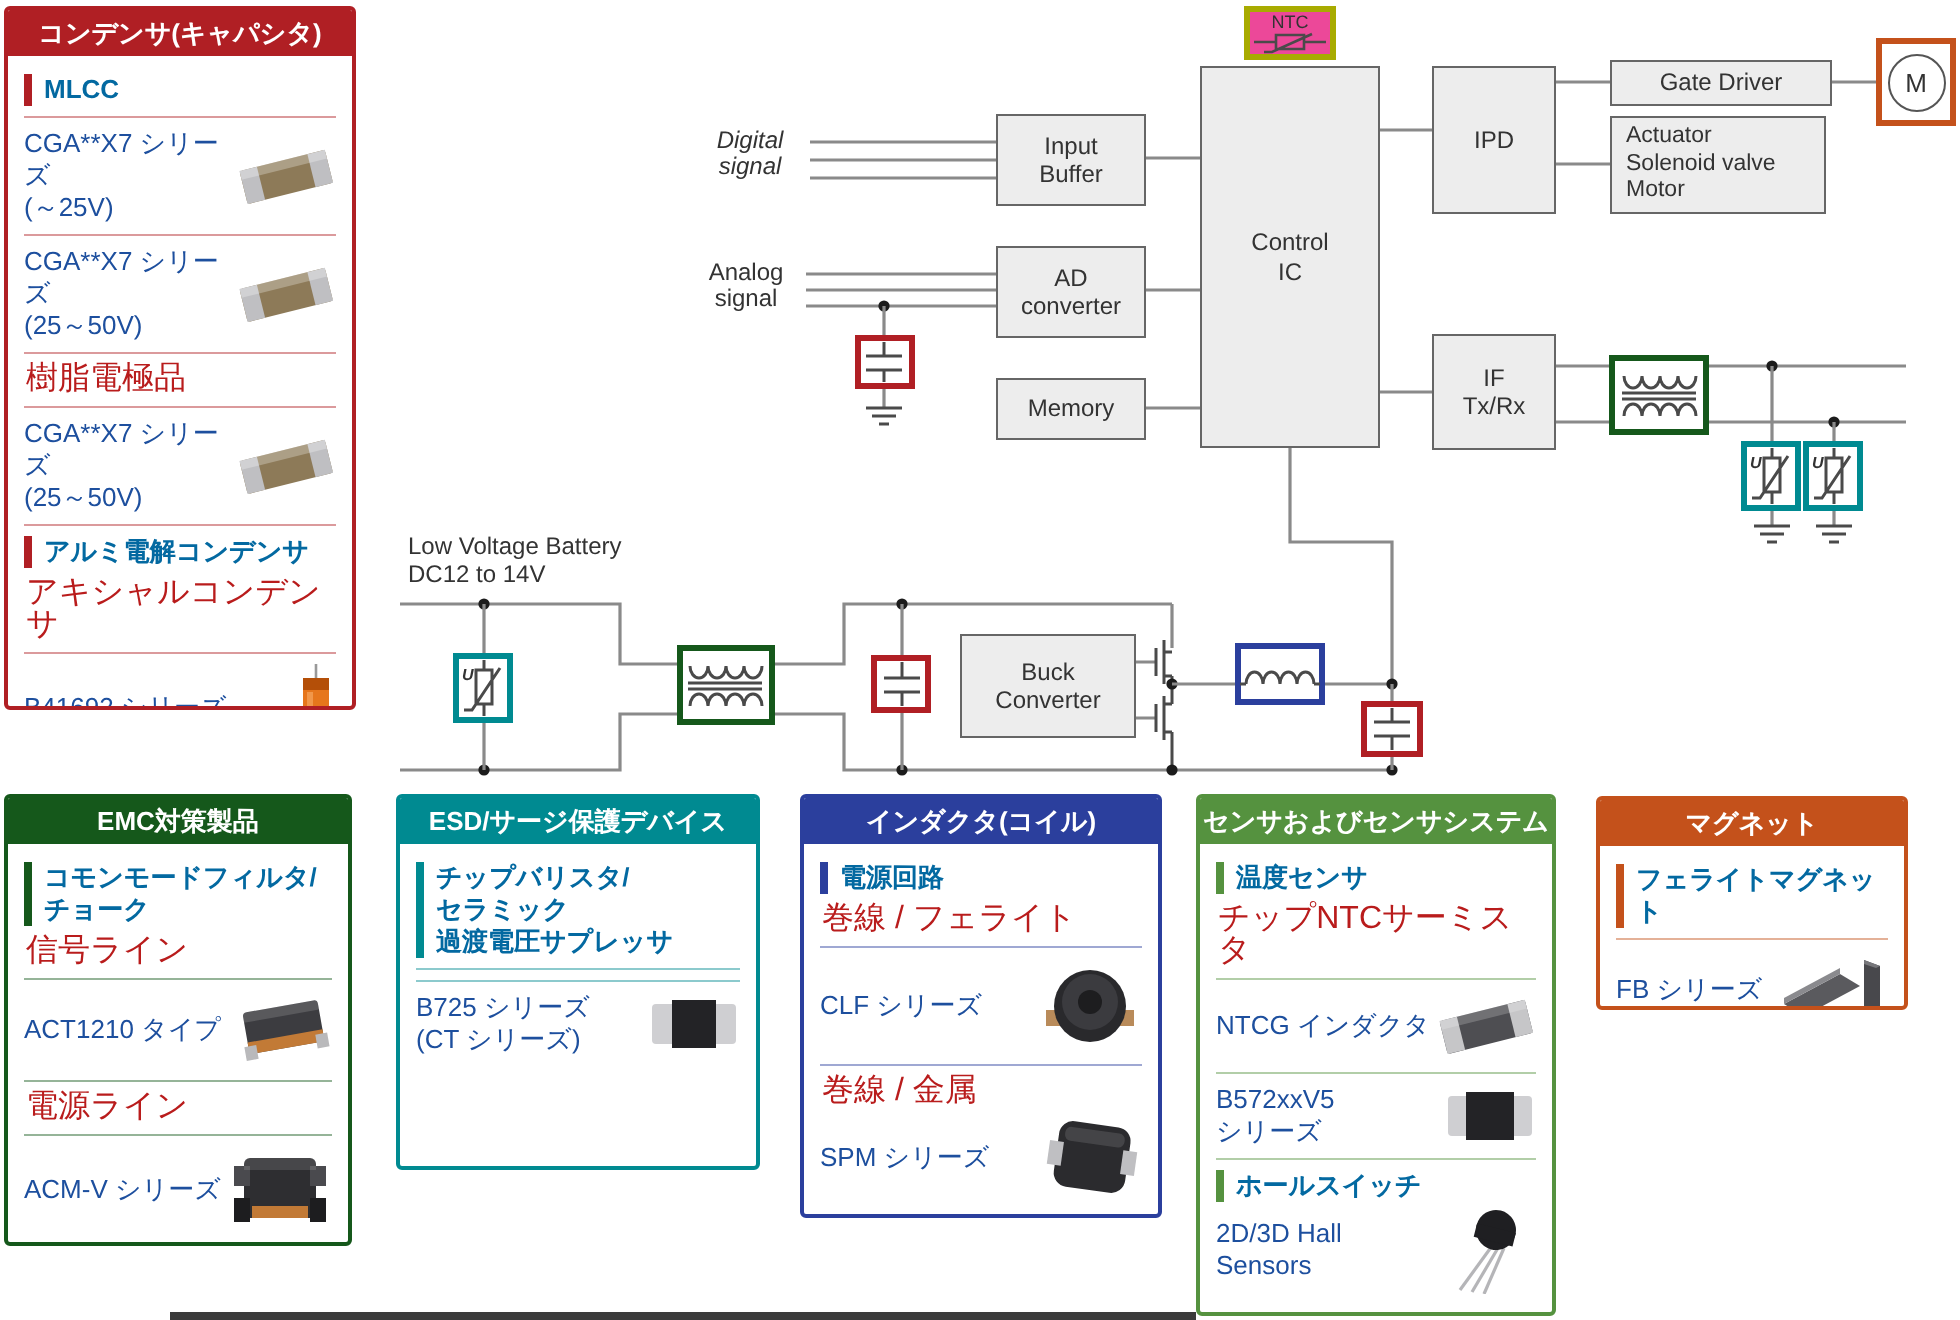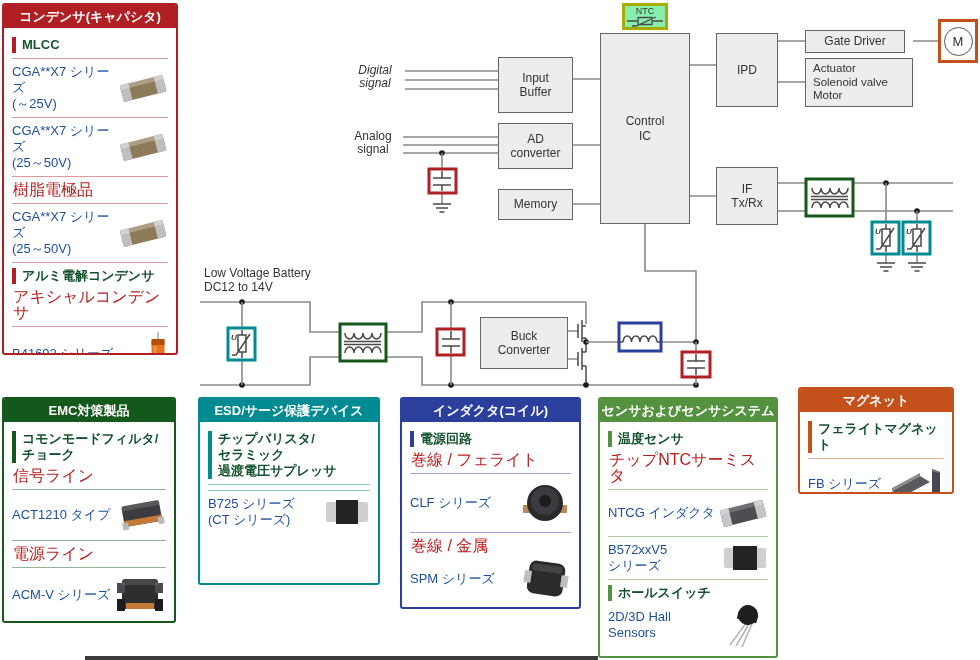"NTC" #ntc-box { background: #86efac -> #ec4899 }
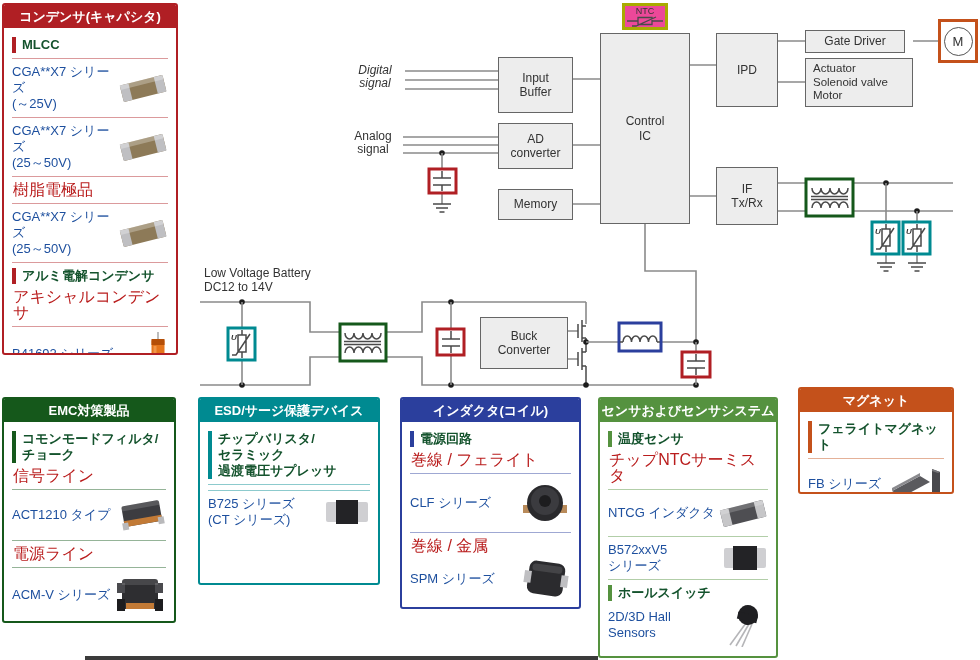"MLCC" .bar-title { color: #14532d -> #0369a1 }
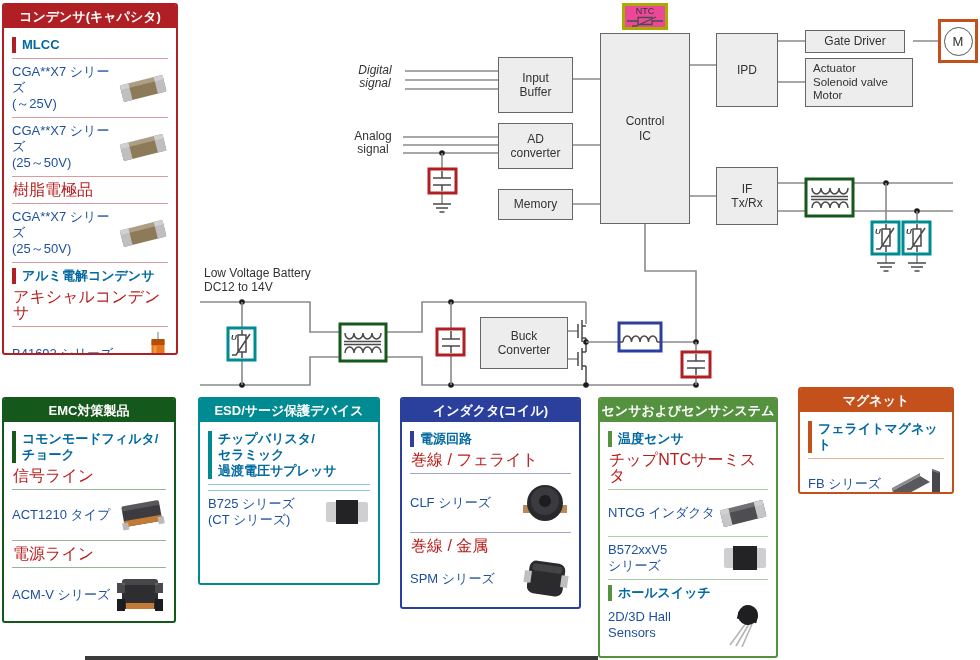"Gate Driver" #blk-gatedriver { width: 100px -> 111px }
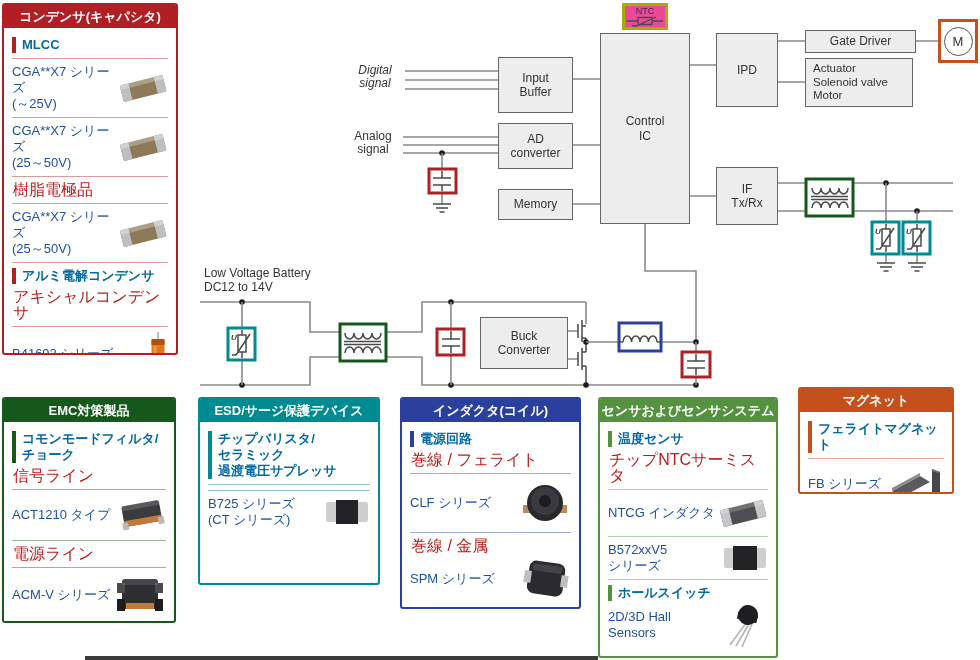"Input" #blk-input-buffer { height: 56px -> 46px }
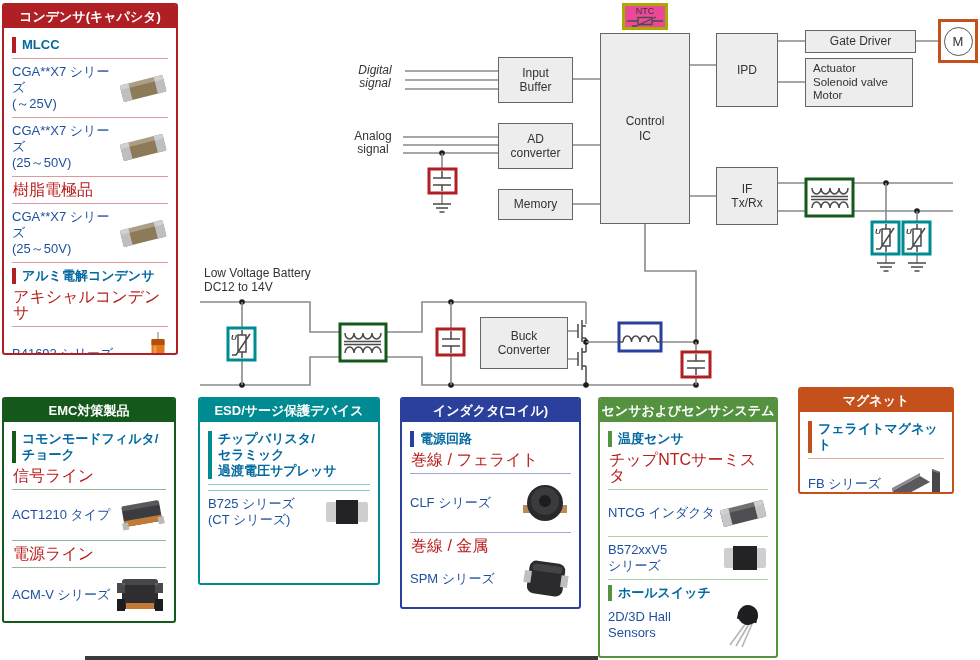"マグネット" #panel-magnet { top: 387px -> 398px }
